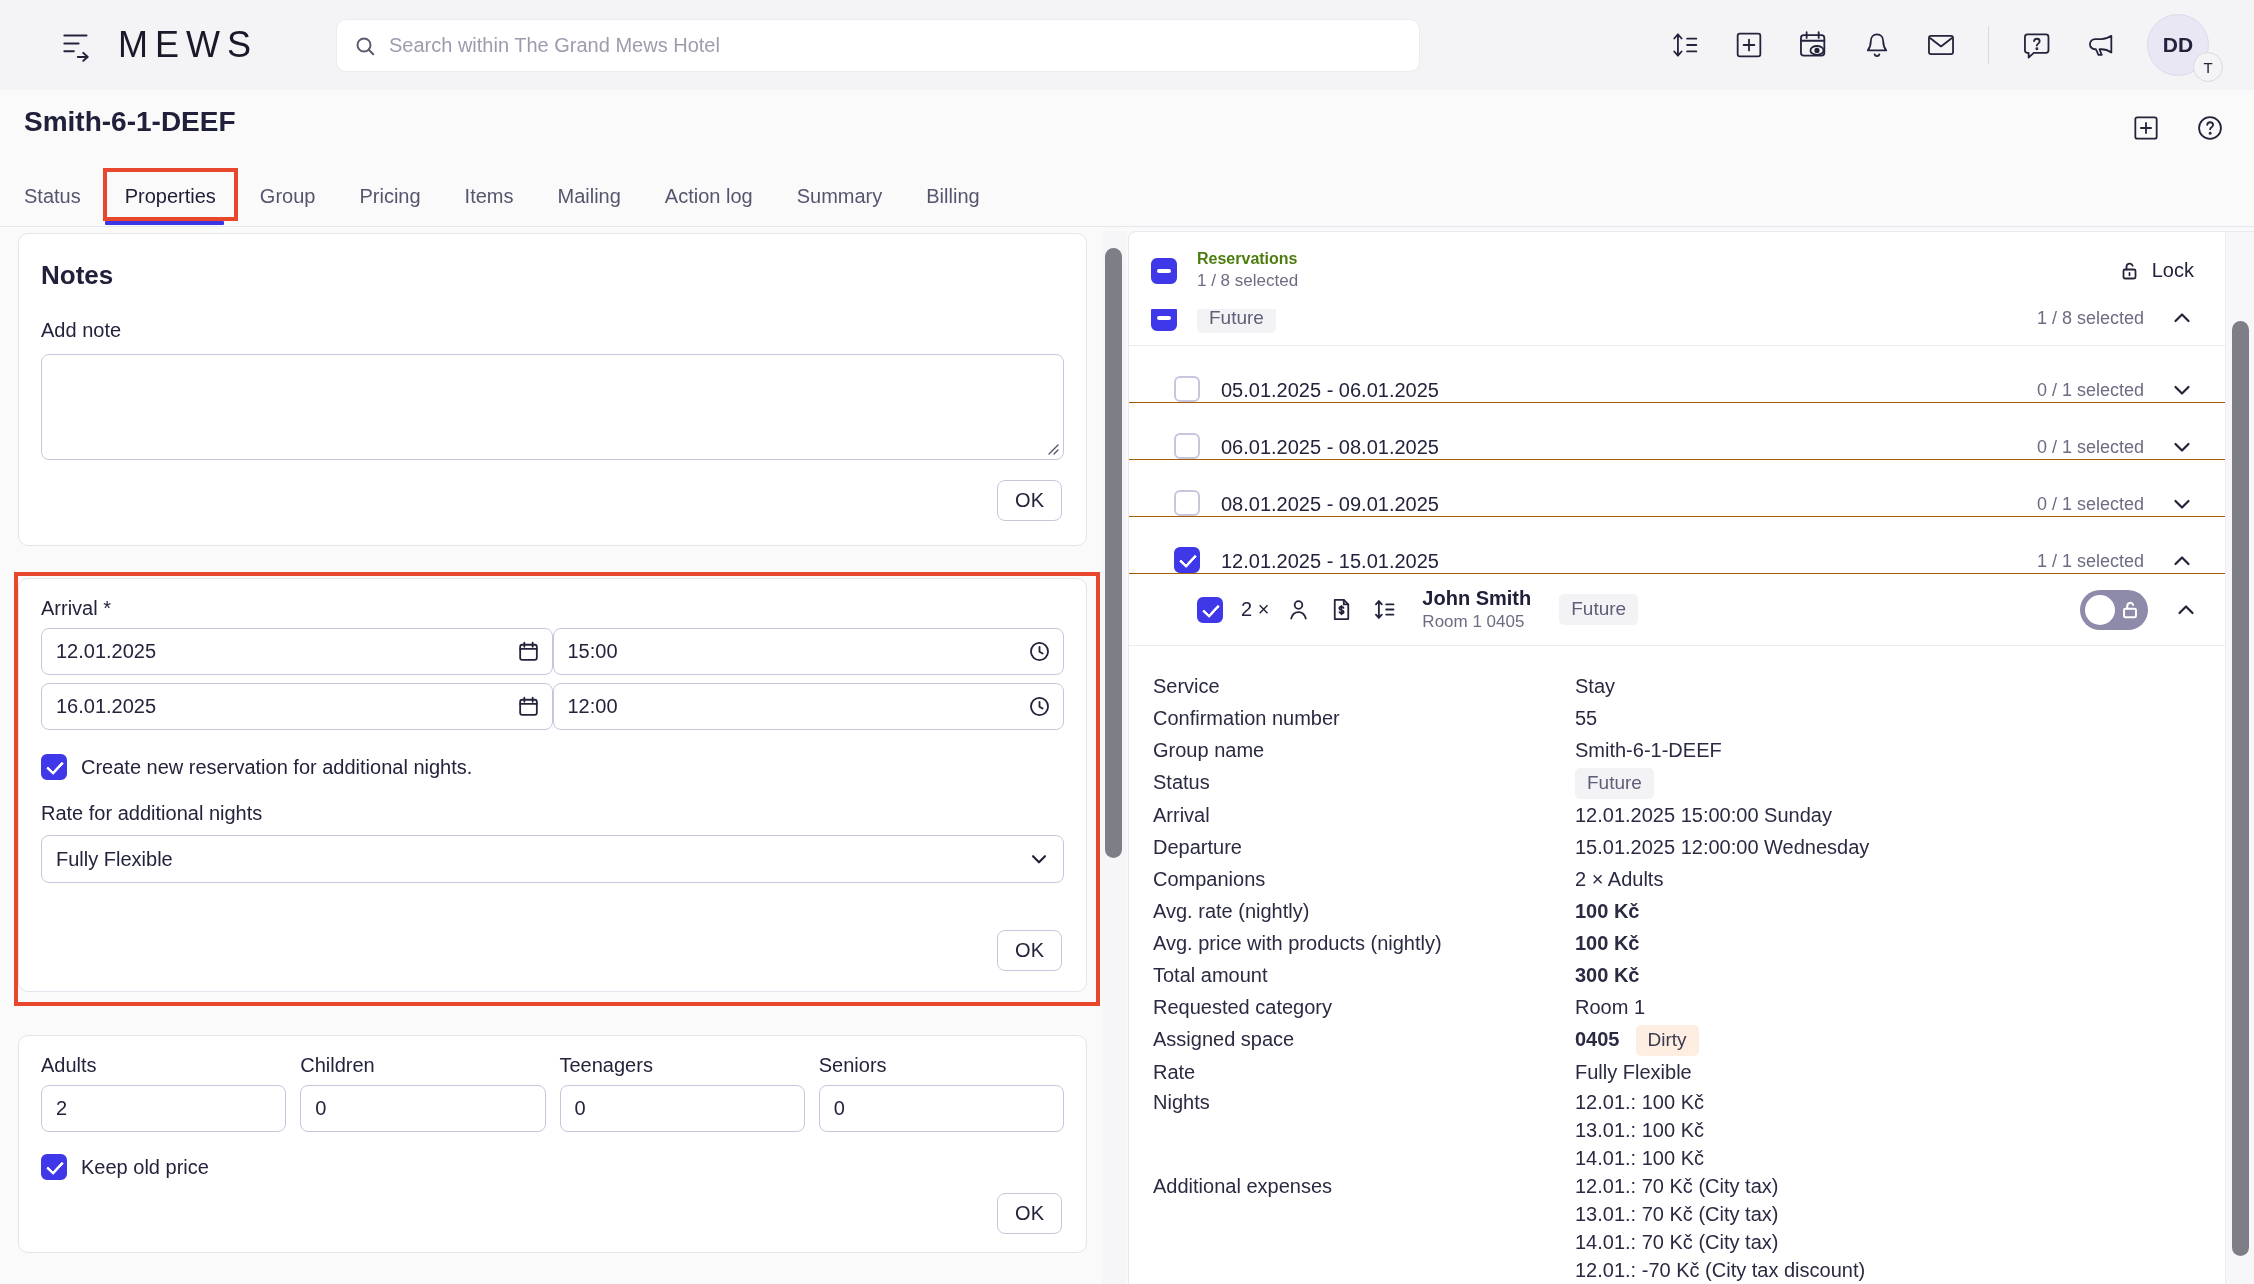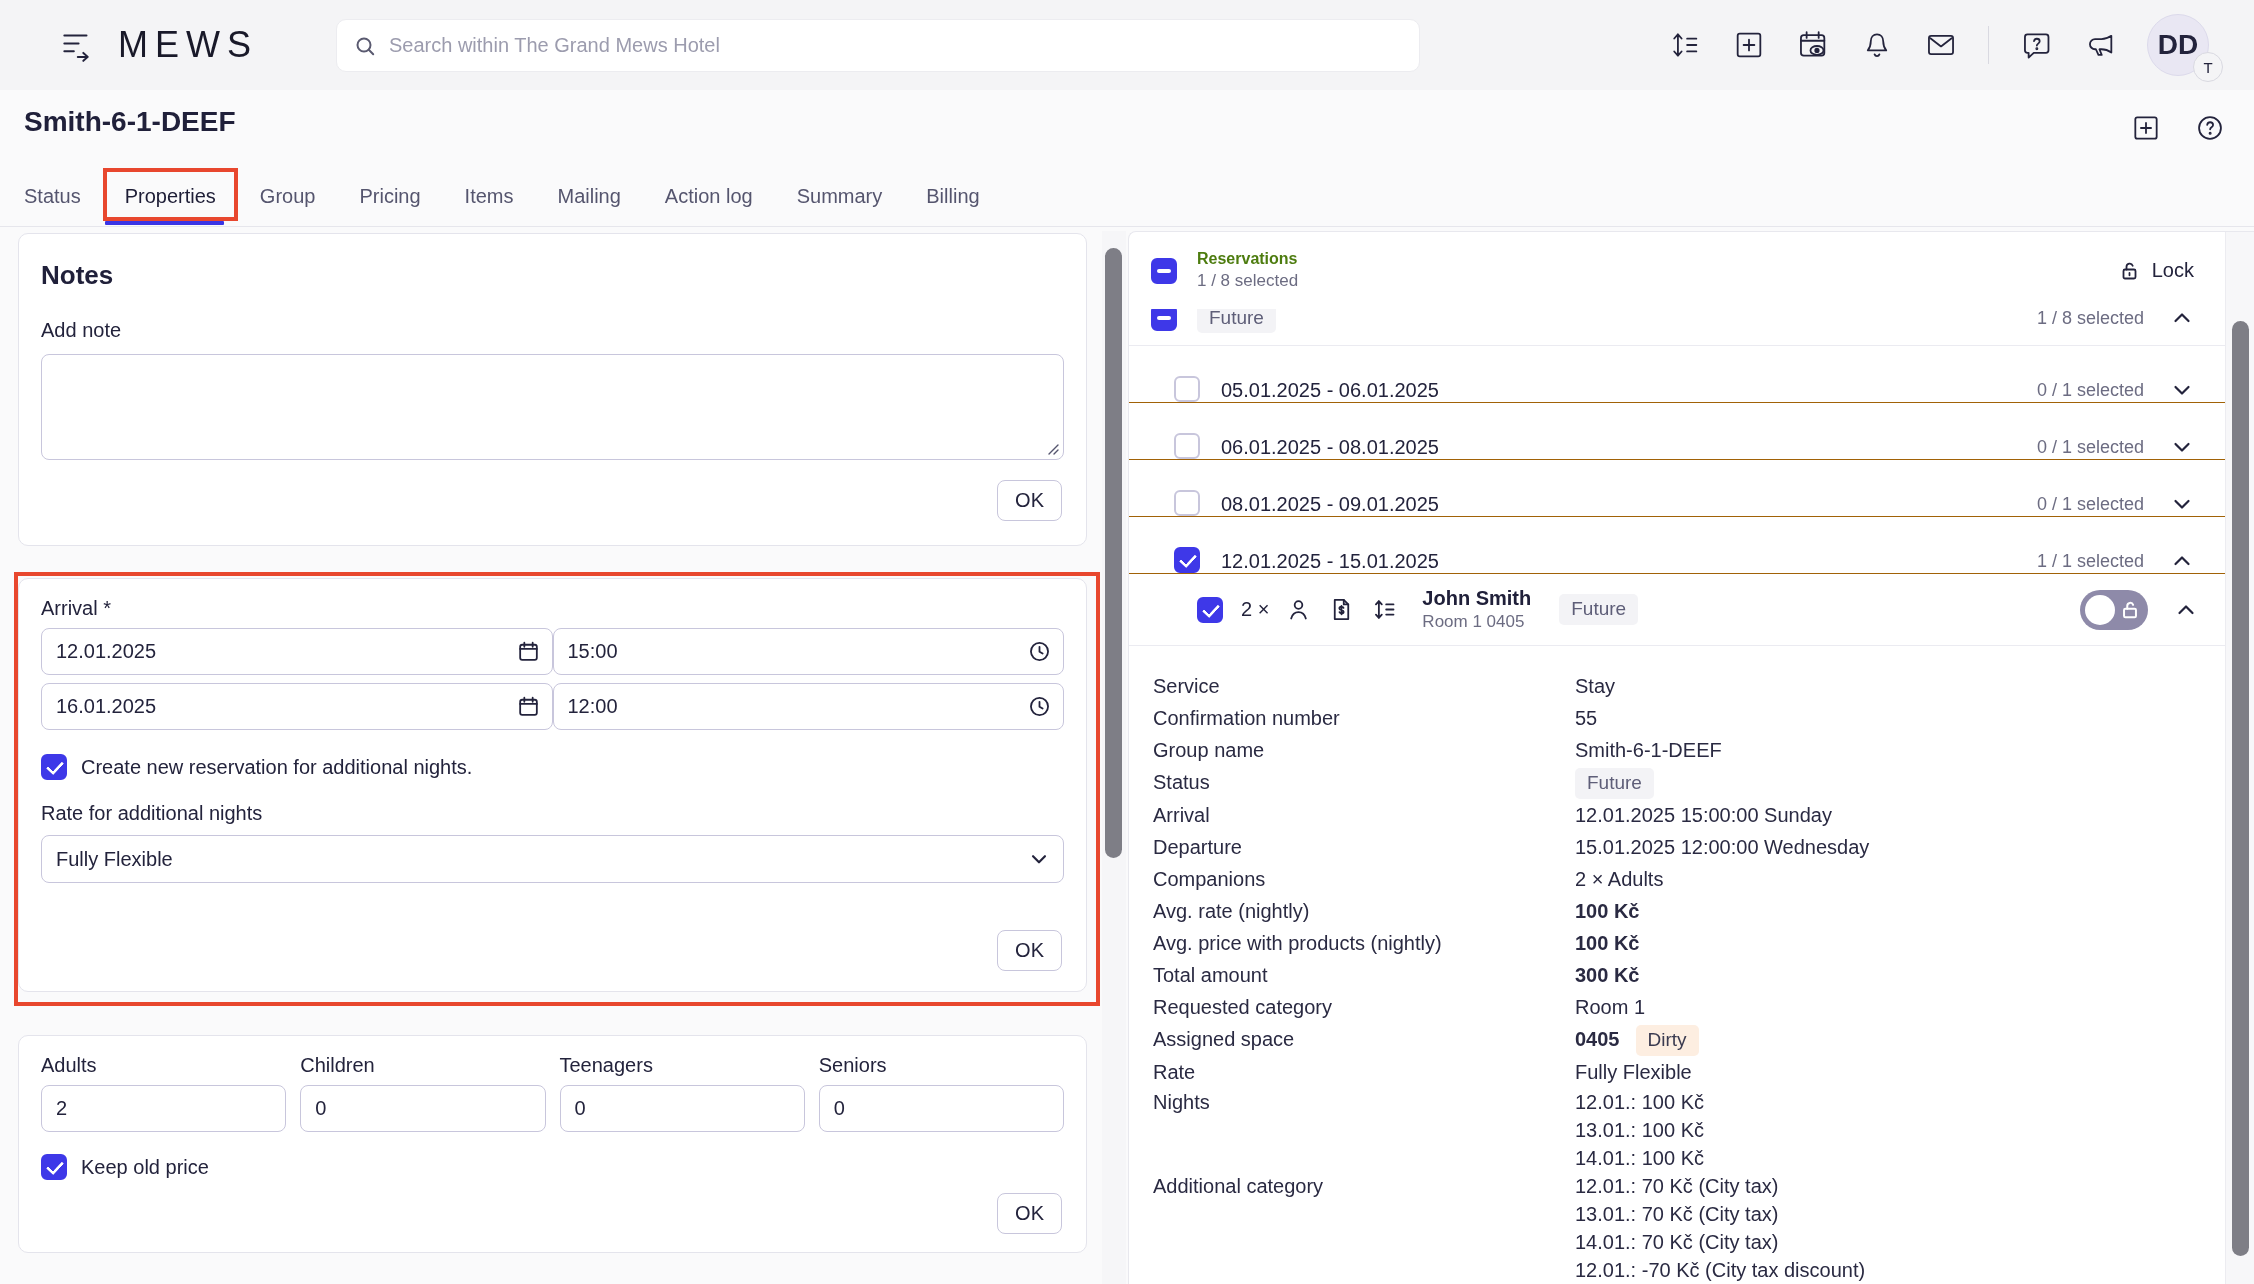"DD" .avatar { font-size: 28px -> 21px }
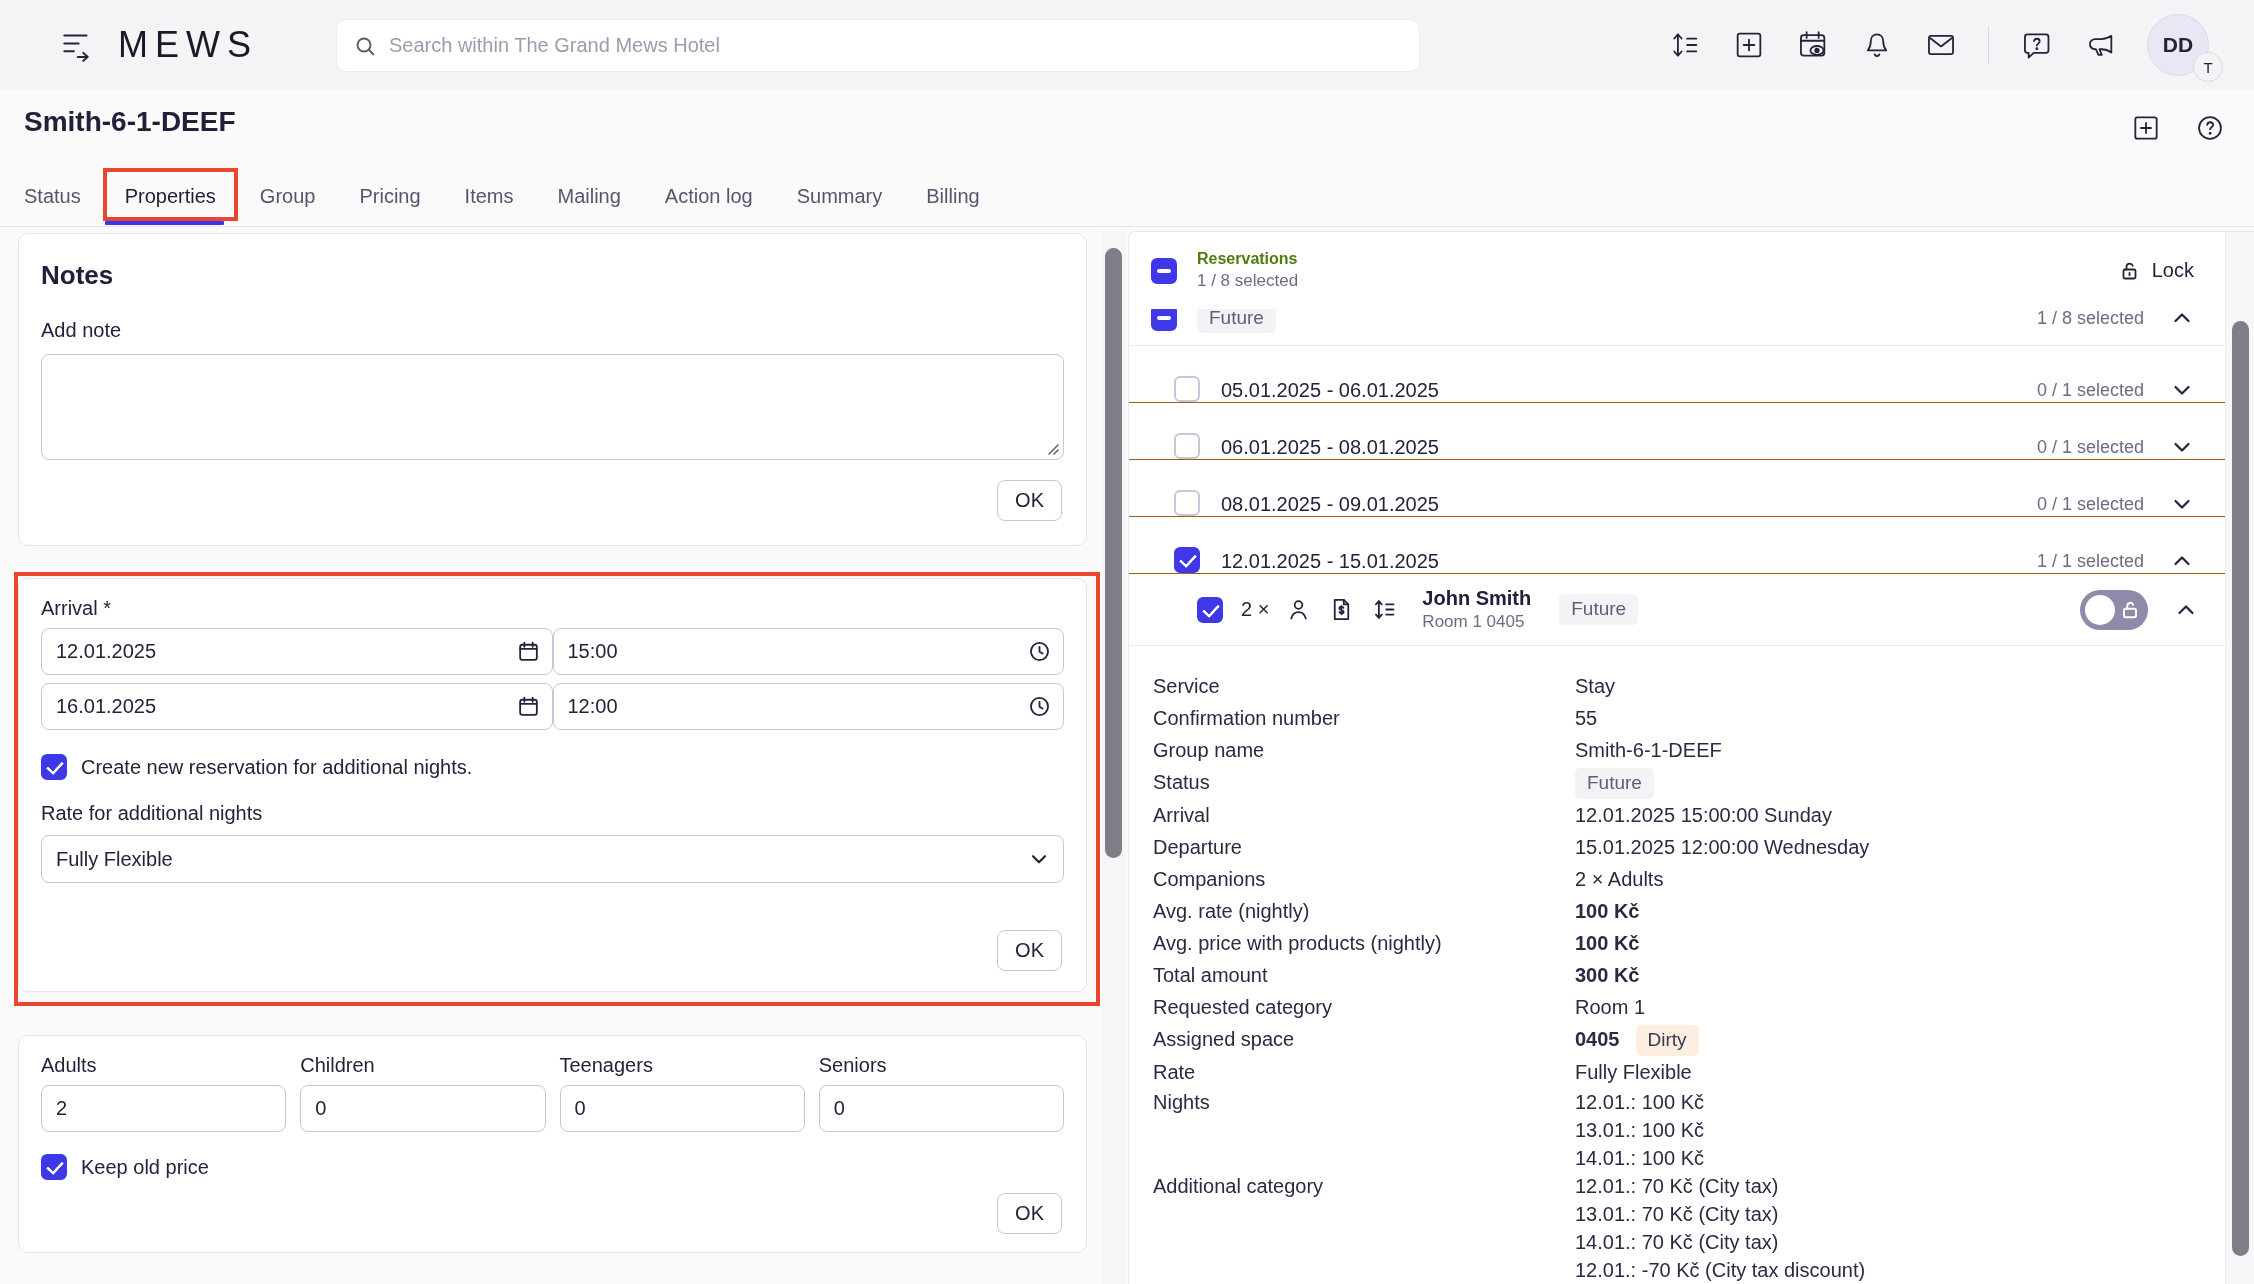"Additional category" div.dl { text: category -> expenses }
